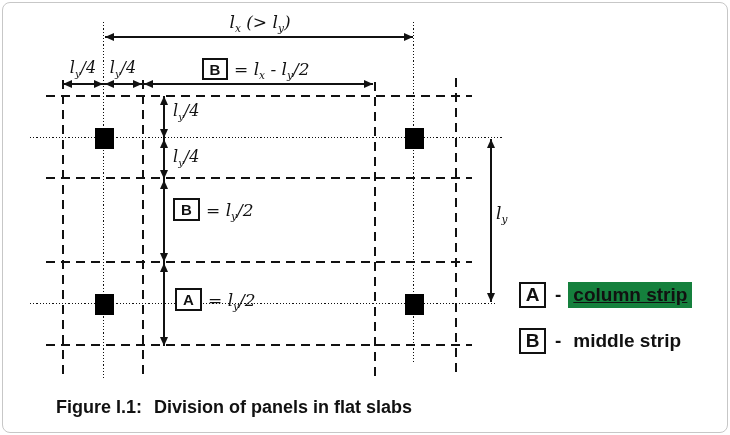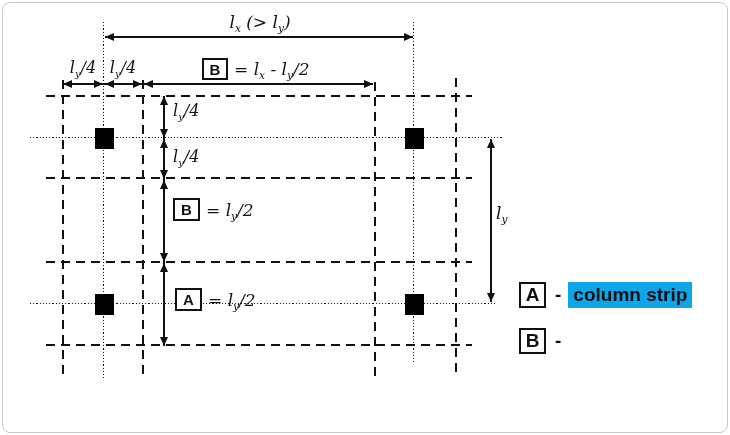"column strip" span.legend-text { background-color: #0ea5e9 -> #15803d; text-decoration: none -> underline }
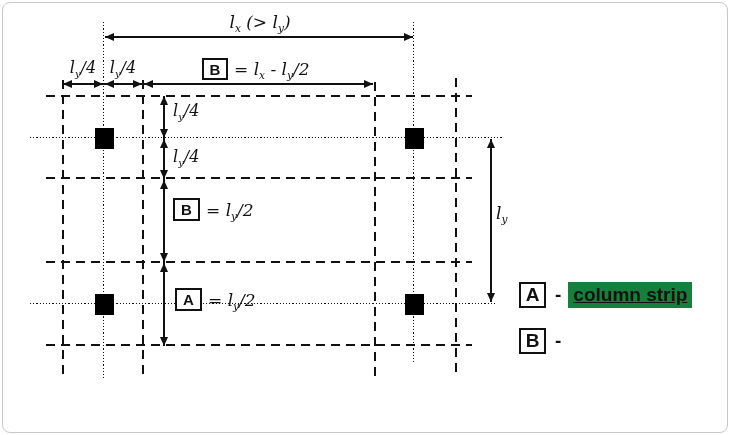"middle strip" span.legend-text { html: none -> <span>middle strip</span> }
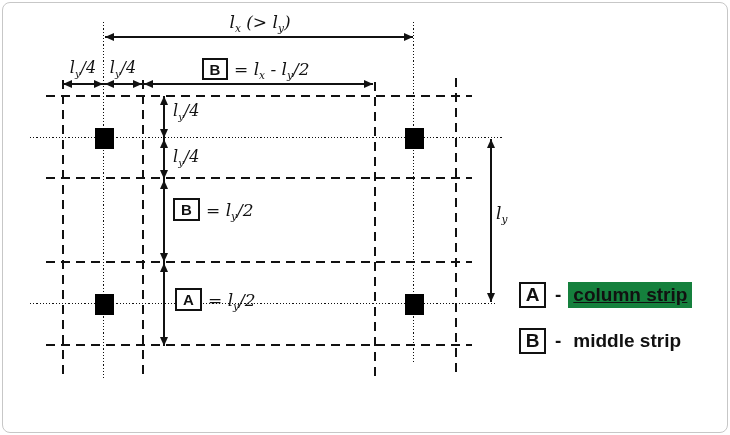"Figure I.1: Division of panels" div.abs { html: none -> <div> <span>Figure I.1:</span><span>Division of panels in flat slabs</span> </div> }
